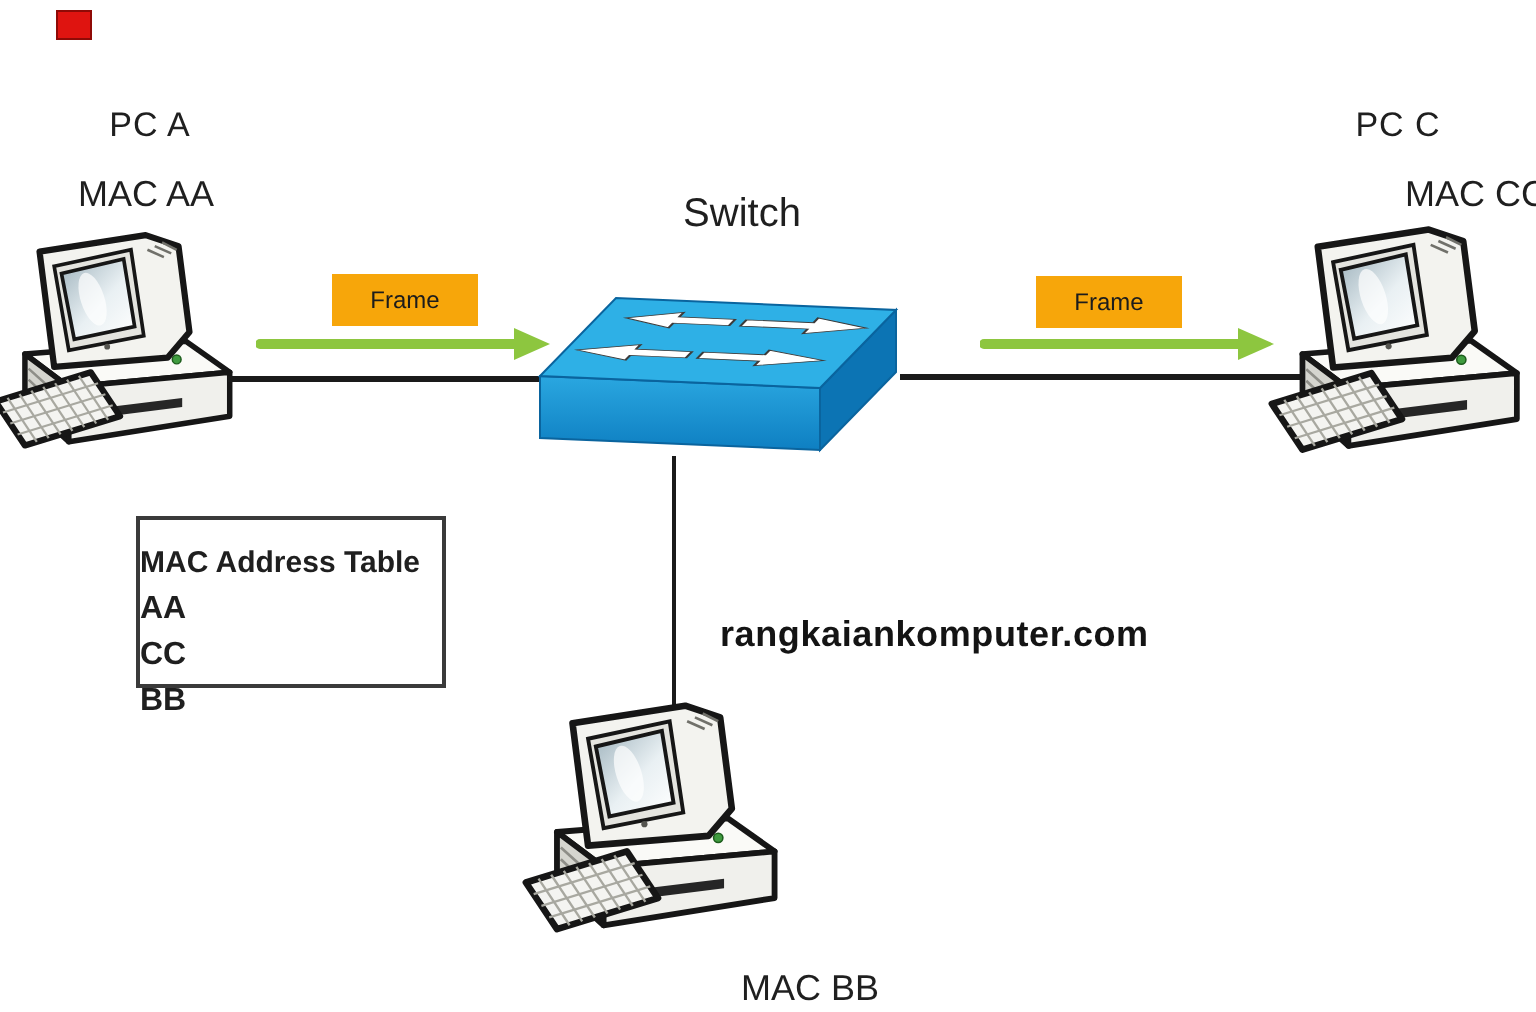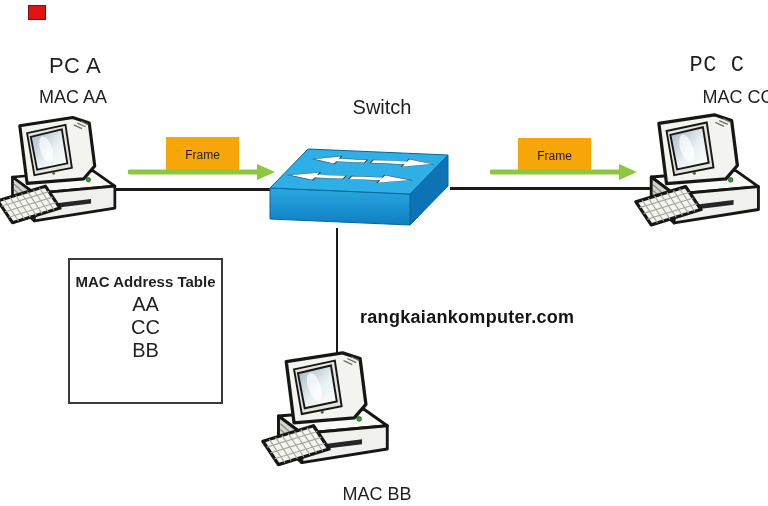"PC A" .node-title { font-size: 22px -> 17px }
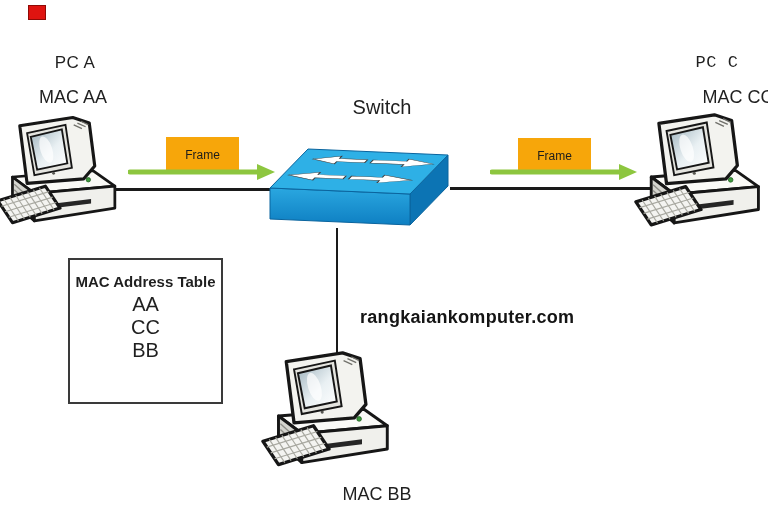"PC C" div.label { font-family: Liberation Mono, monospace -> none; left: 672px -> 654px }
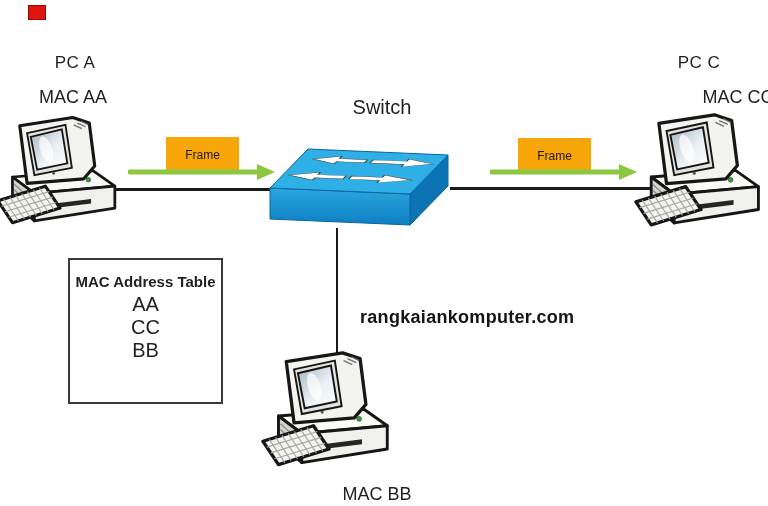"Switch" div.label { left: 322px -> 311px }
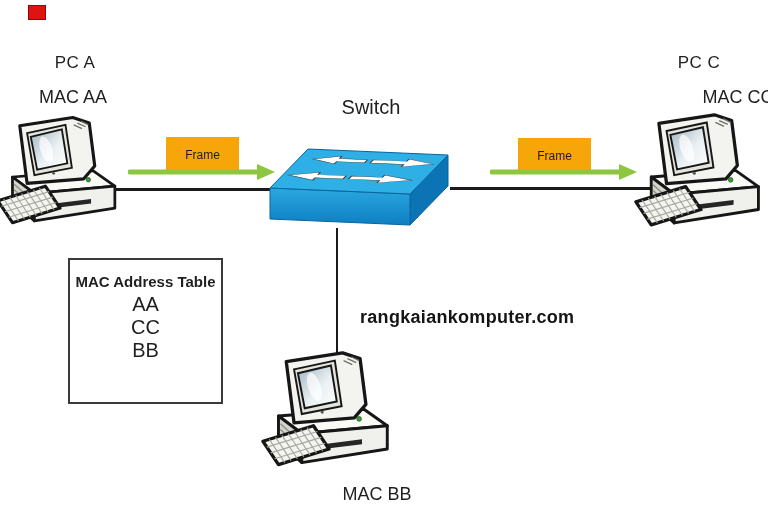"Frame" .frame { height: 36px -> 26px }
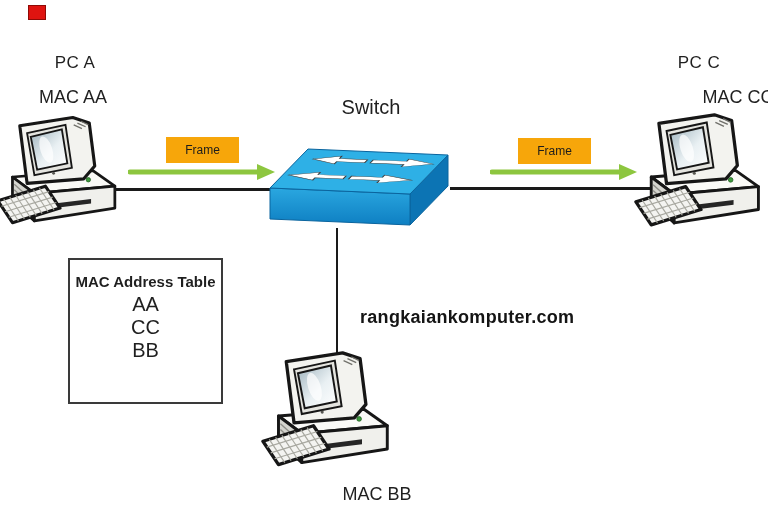"MAC Address Table" .mac-table { height: 146px -> 86px; text-align: center -> none }
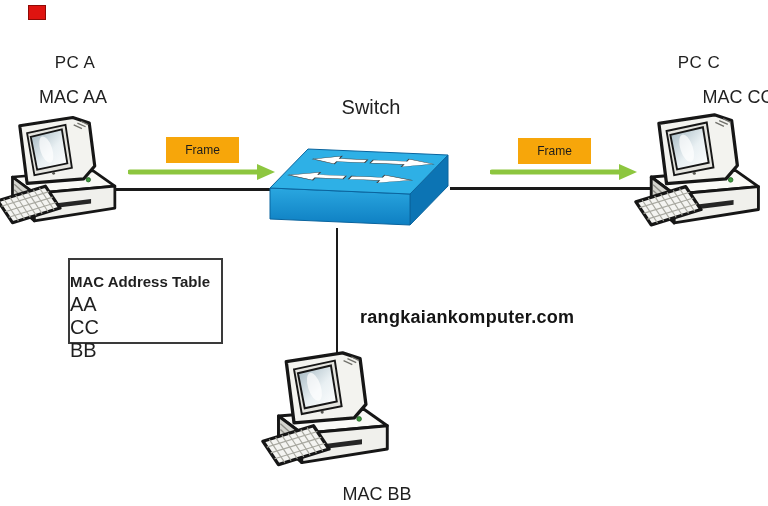"AA" .mac-table .t-entry { font-size: 20px -> 16px; font-weight: normal -> bold }
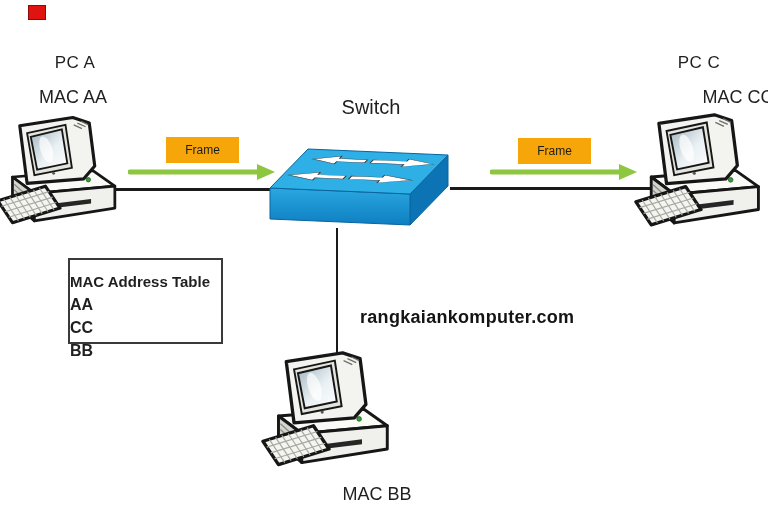"MAC BB" div.label { left: 332px -> 360px }
